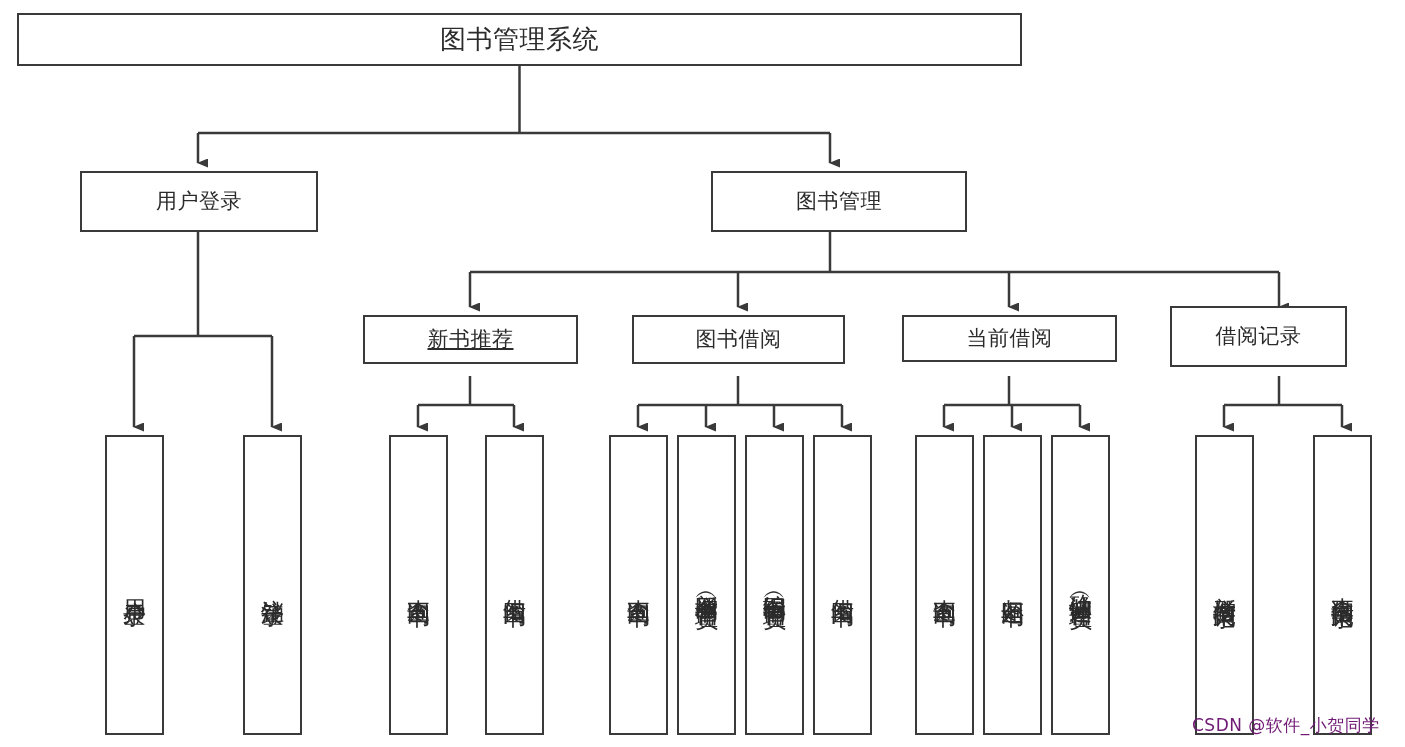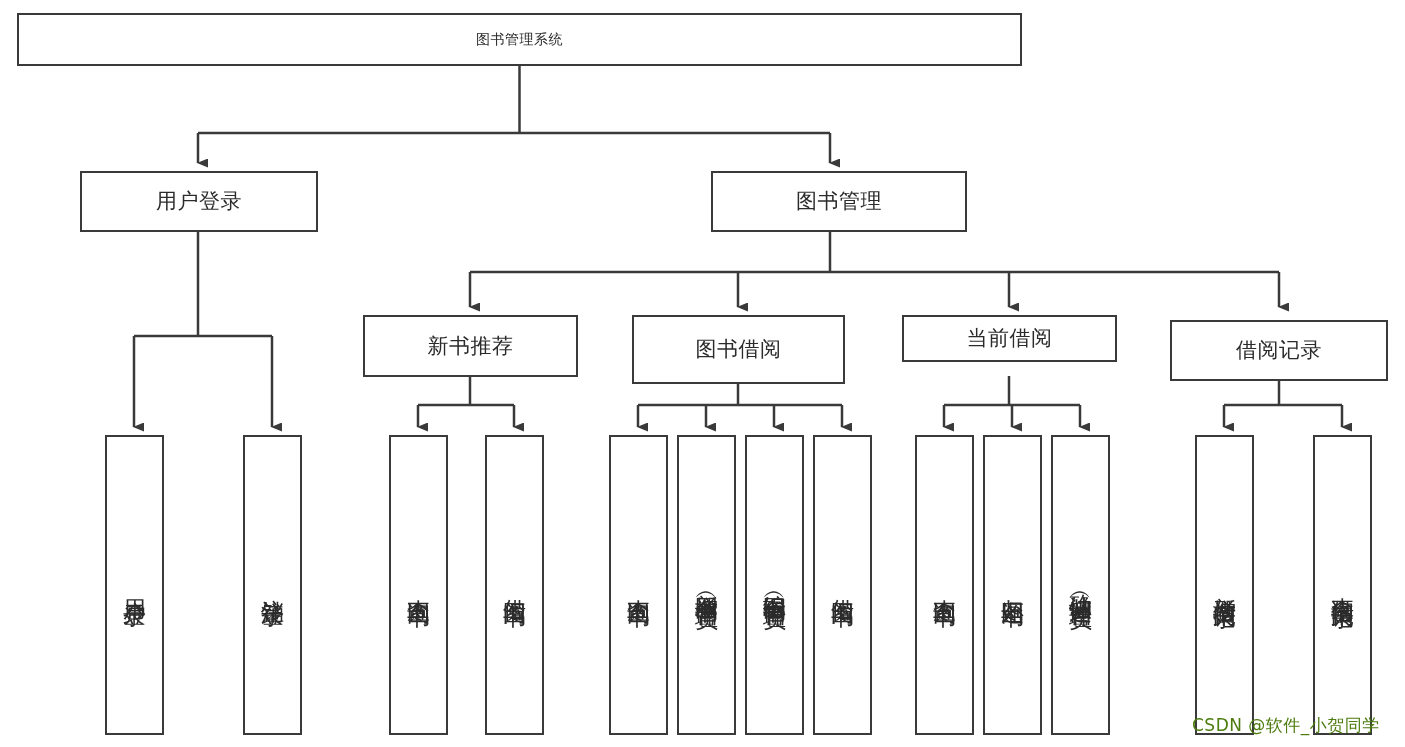"图书管理系统" .node.root .node-label { font-size: 14px -> 26px }
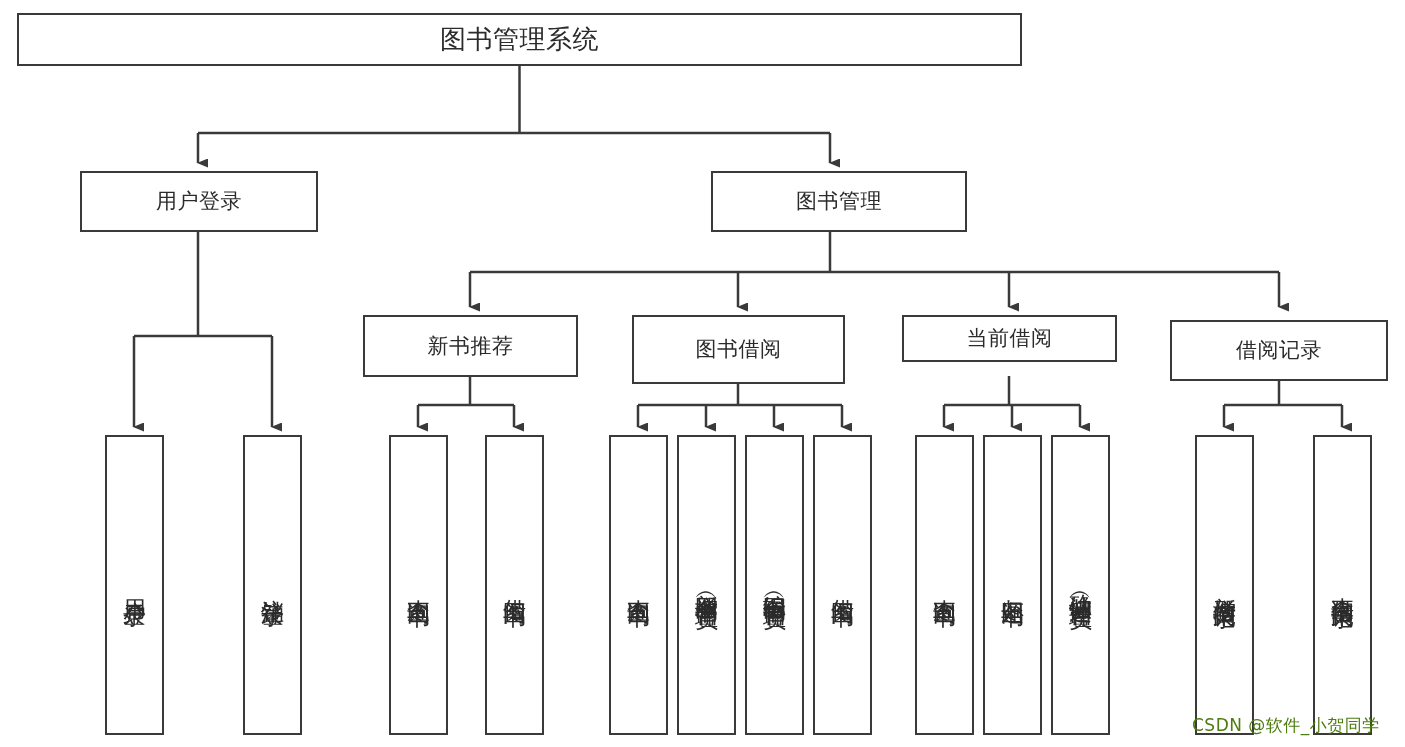"新书推荐" div.node { height: 62px -> 49px; text-decoration: none -> underline }
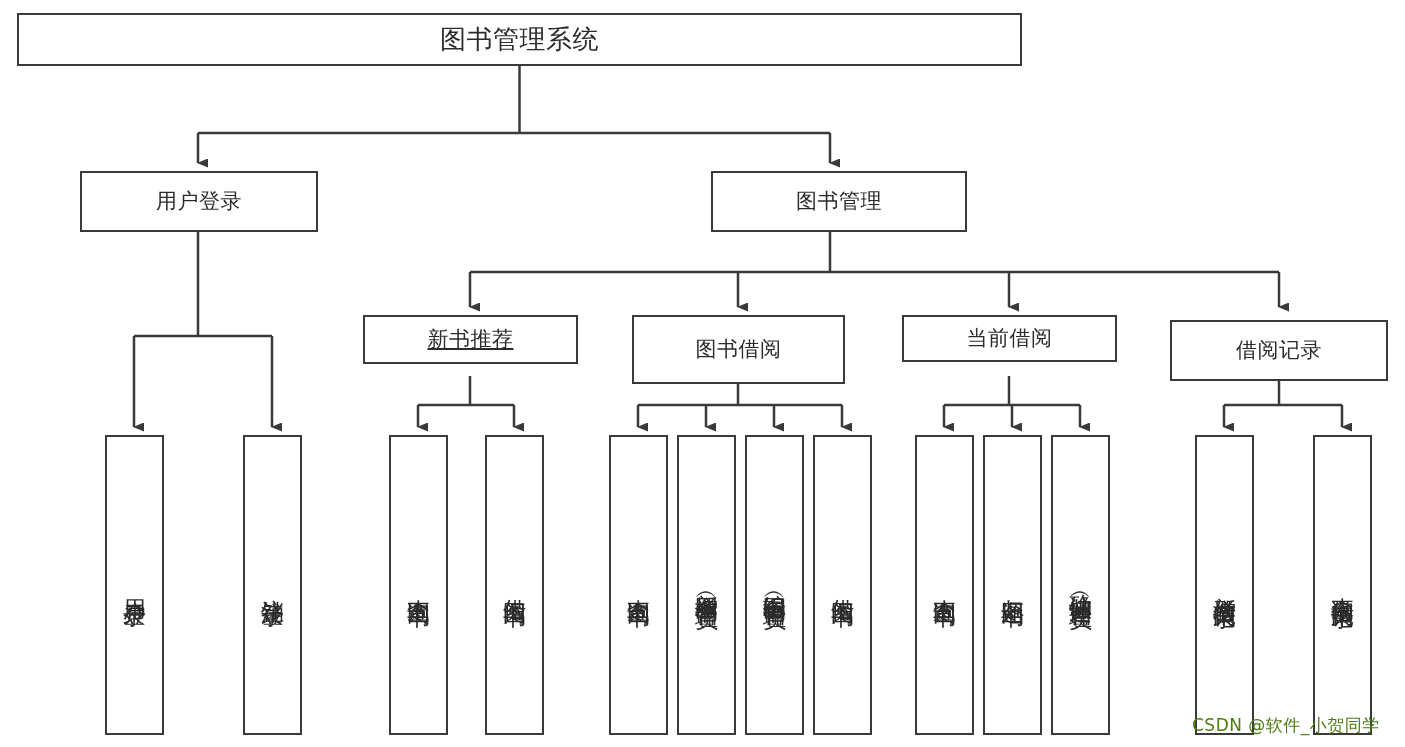"图书借阅" div.node { height: 69px -> 49px }
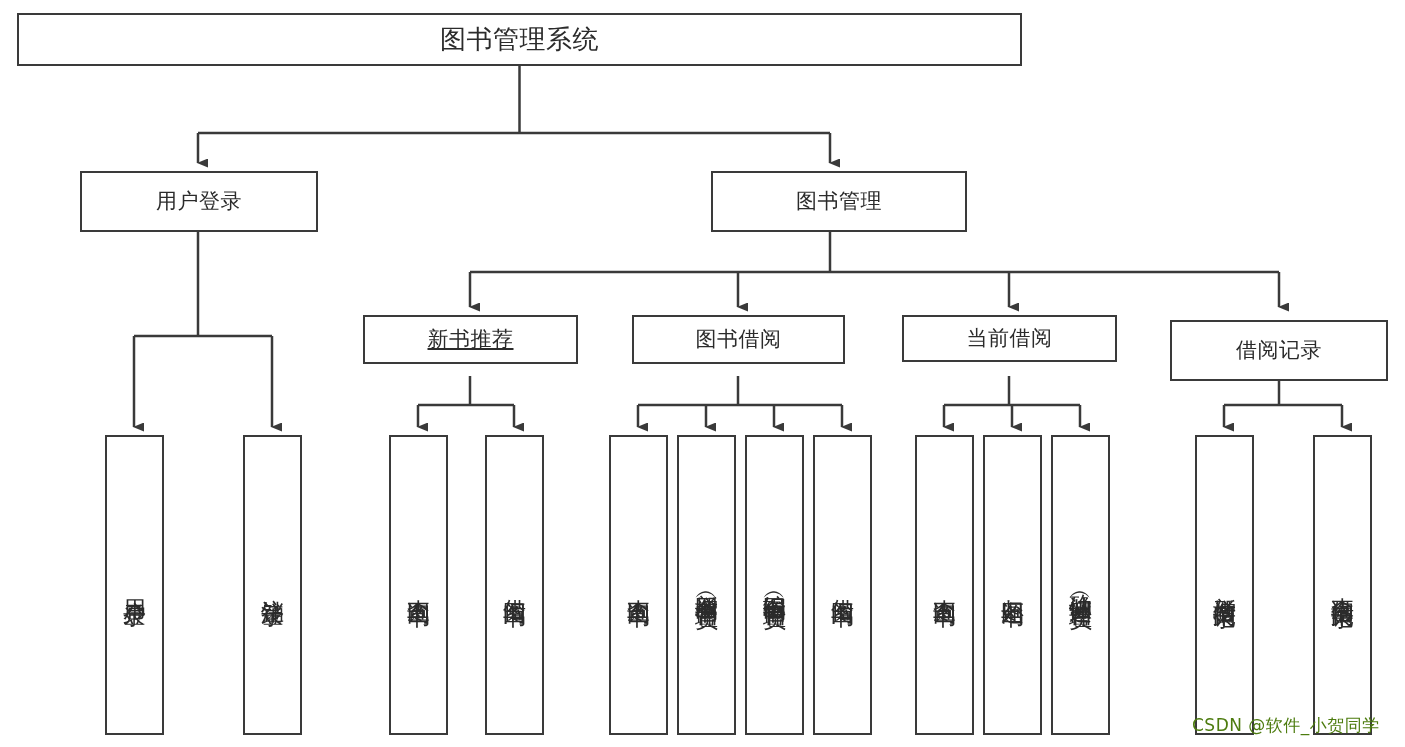"借阅记录" div.node { top: 320px -> 306px; width: 218px -> 177px }
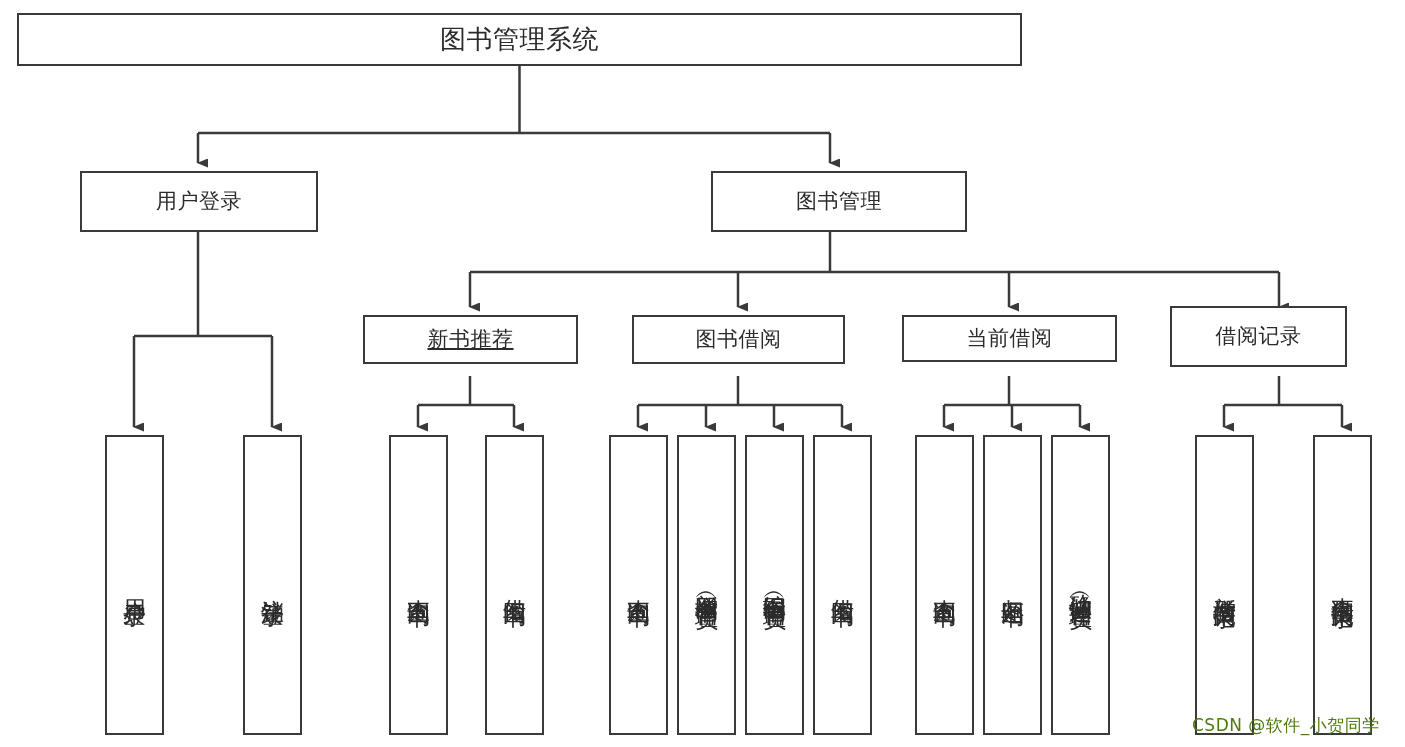"CSDN @软件_小贺同学" .watermark { color: #4d7c0f -> #701a75 }
